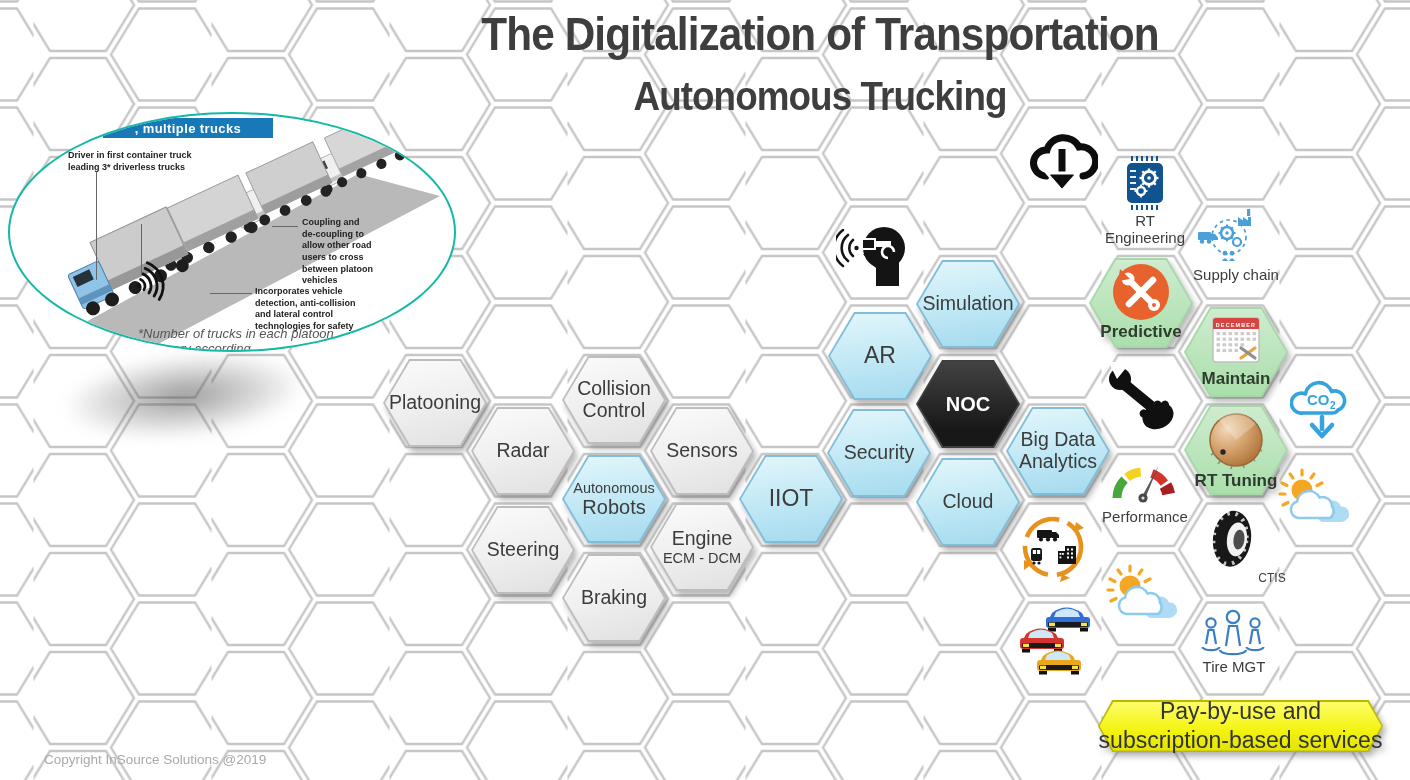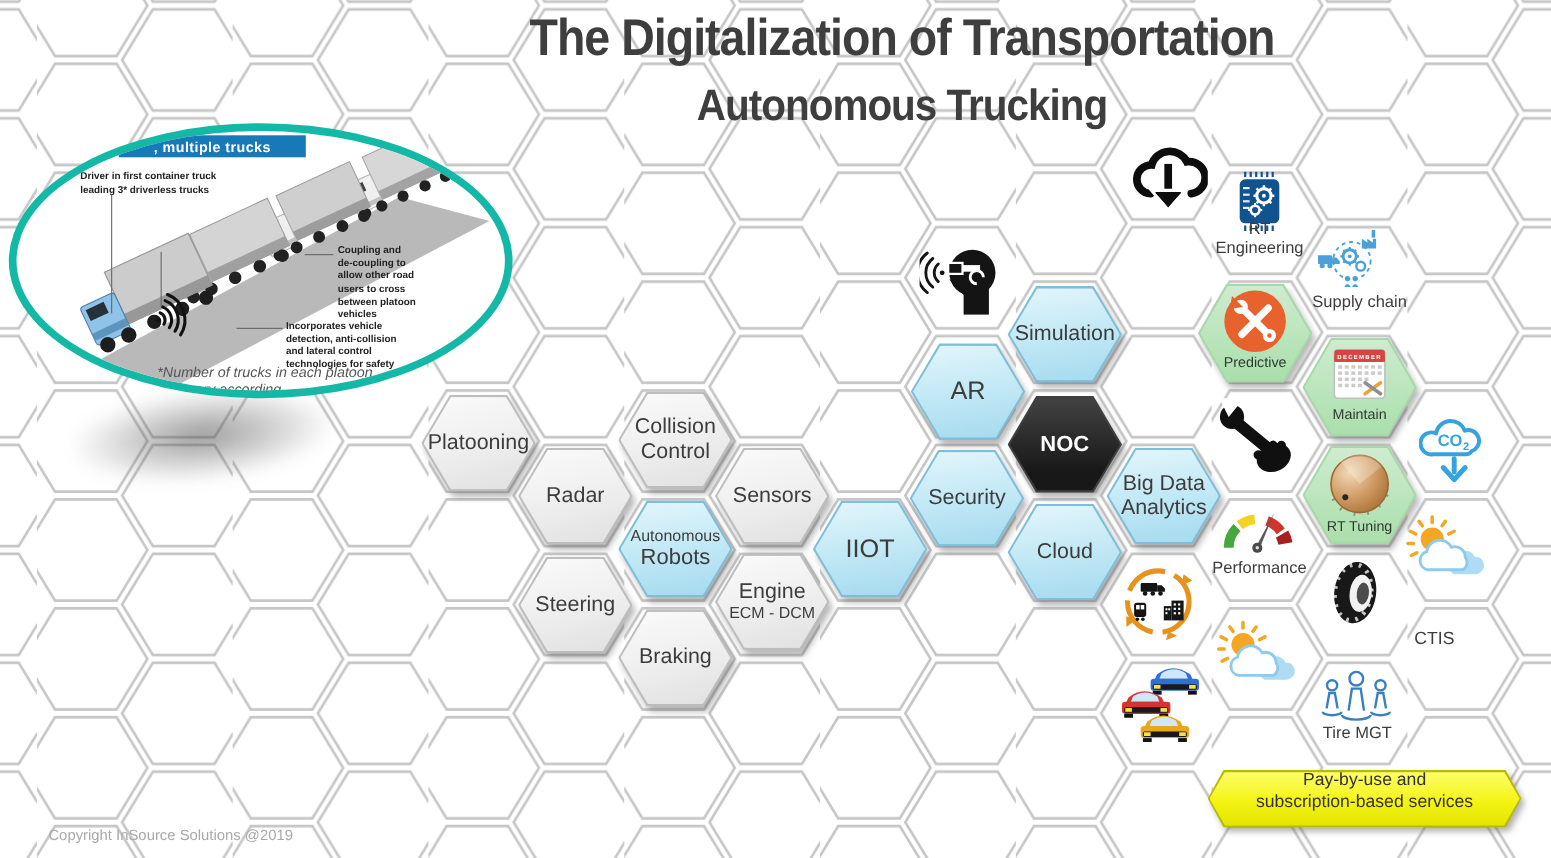", multiple trucks" .oval { border: 7px solid #14b8a6 -> 2px solid #14b8a6 }
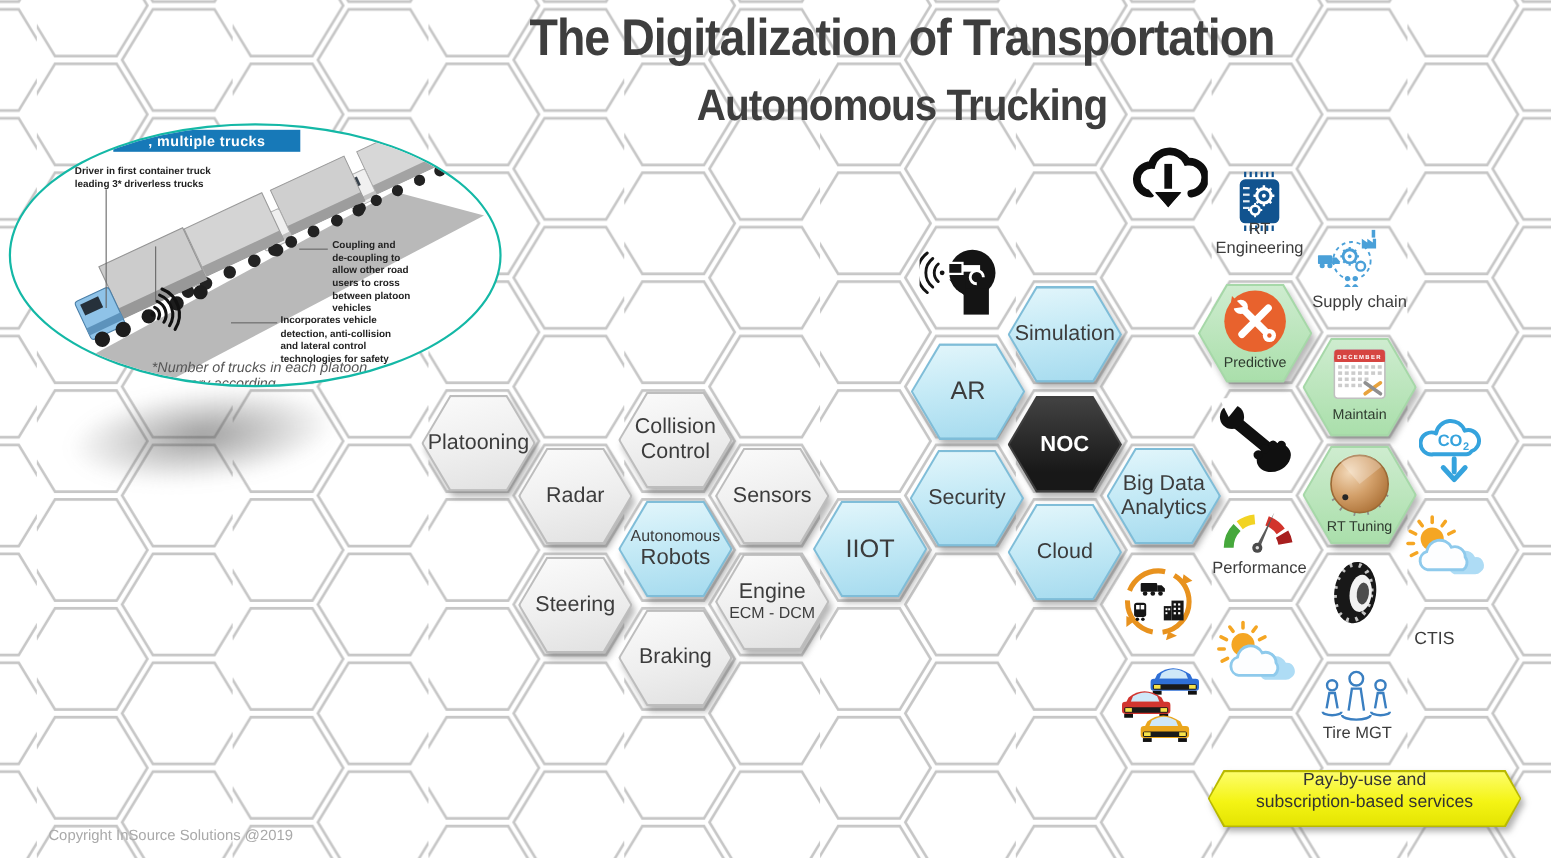"RT" div.svclab { top: 200px -> 212px }
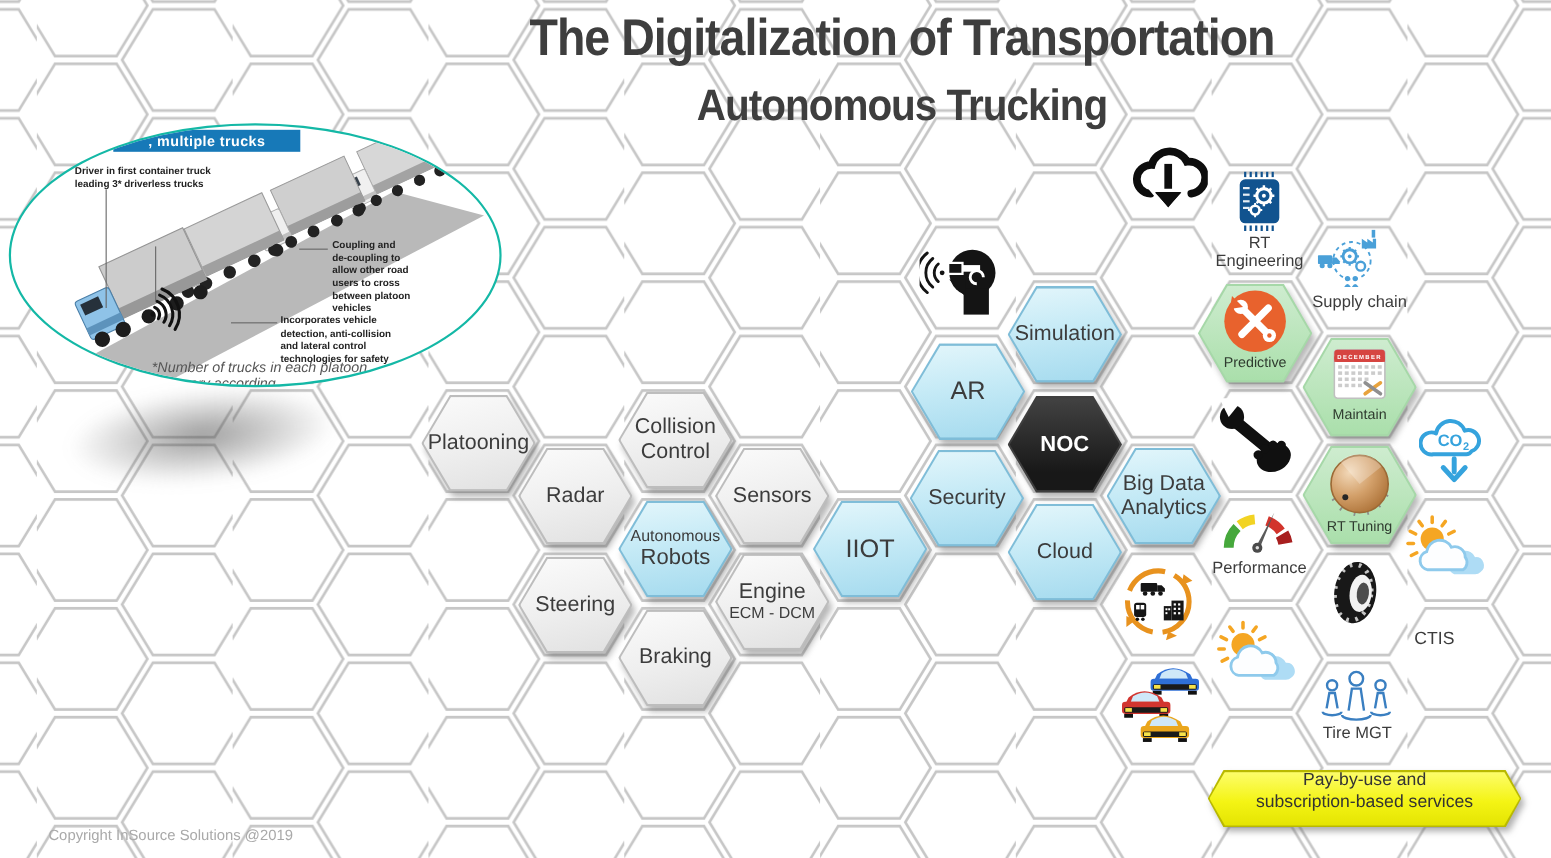"Predictive" .ghexlab { font-size: 13px -> 17px; font-weight: none -> bold }
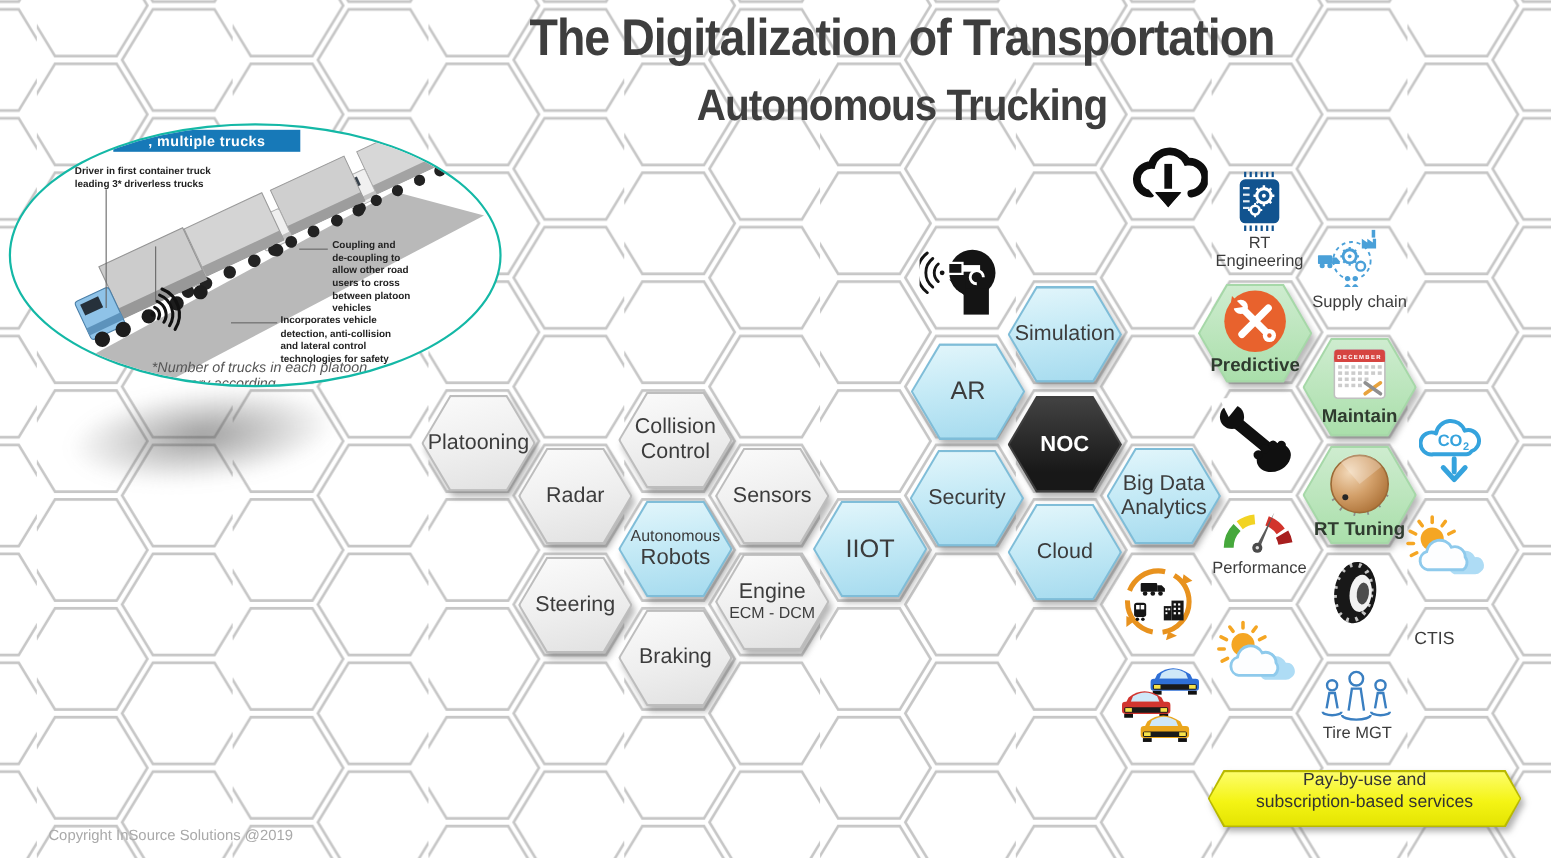"CTIS" div.svclab { font-size: 16px -> 12px; left: 1256px -> 1224px }
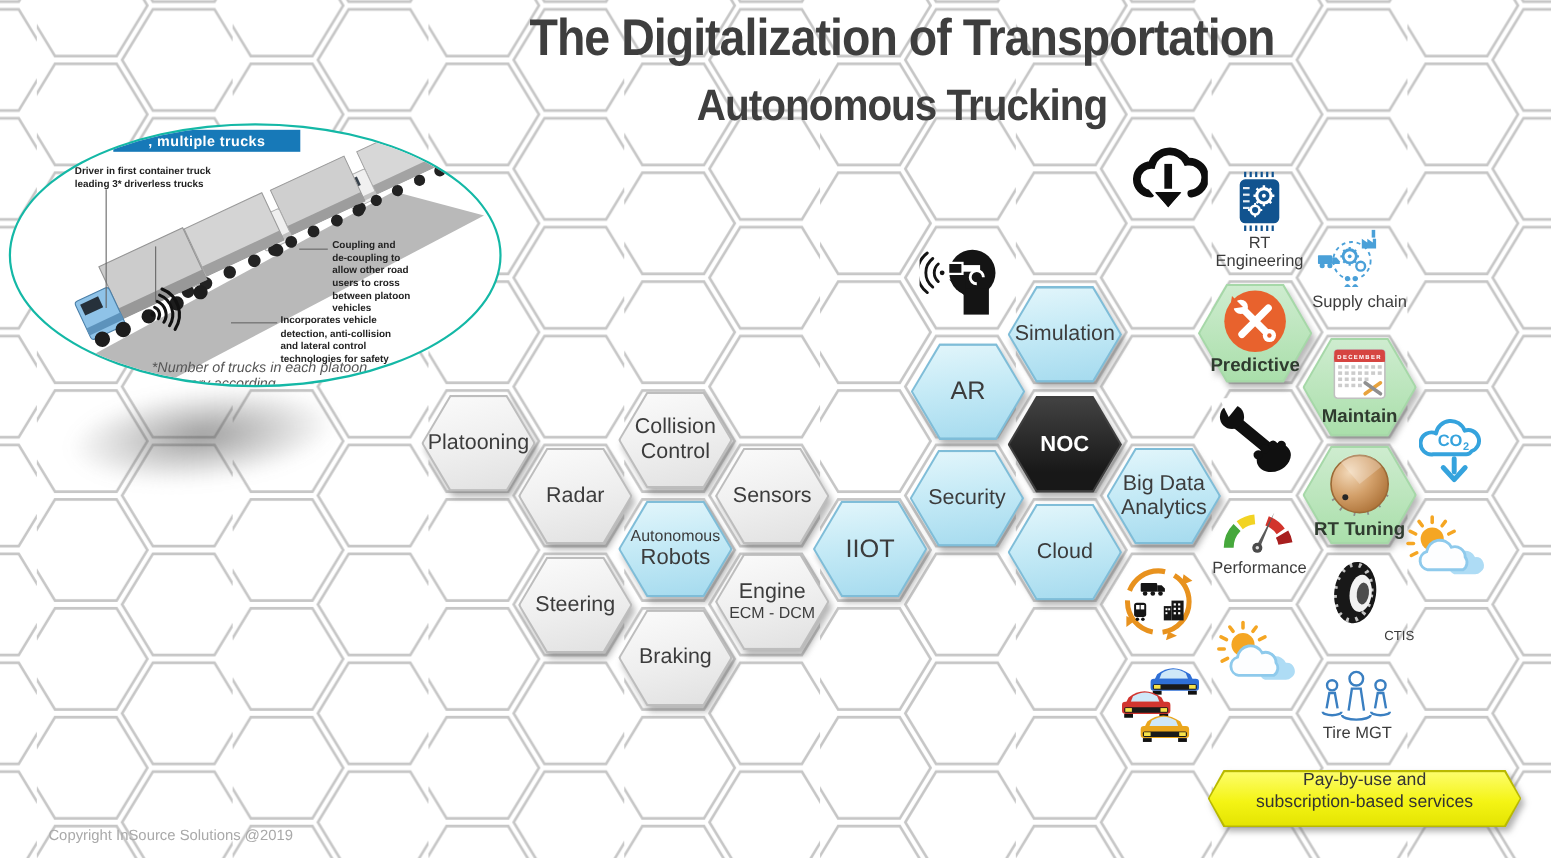"Pay-by-use and" .ybanner .txt { font-size: 16px -> 23px; justify-content: flex-start -> center }
